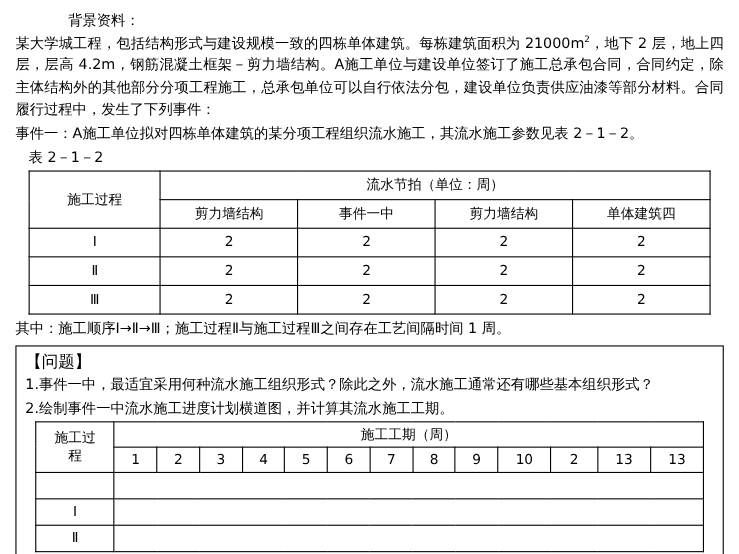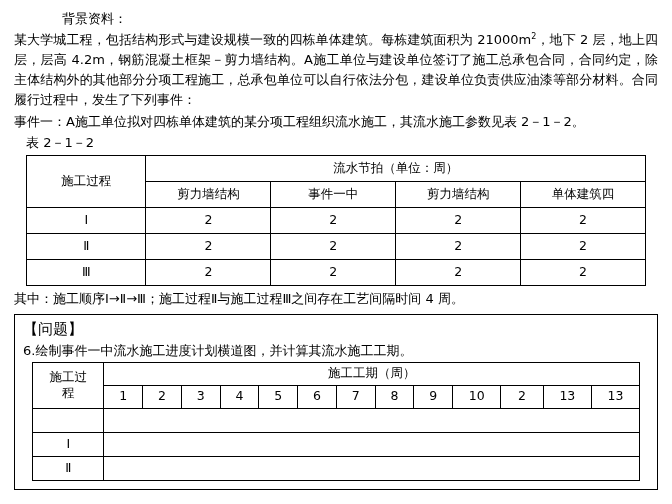"其中：施工顺序Ⅰ→Ⅱ→Ⅲ；施工过程Ⅱ与施工过程Ⅲ之间存在工艺间隔时间 4 周。" div.note { text: 4 -> 1 }
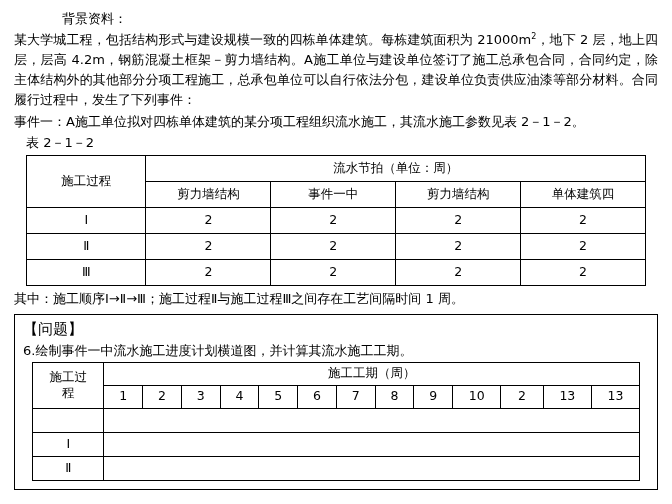"1.事件一中，最适宜采用何种流水施工组织形式？除此之外，流水施工通常还有哪些基本" p.qline { html: none -> <p>1.事件一中，最适宜采用何种流水施工组织形式？除此之外，流水施工通常还有哪些基本组织形式？</p> }
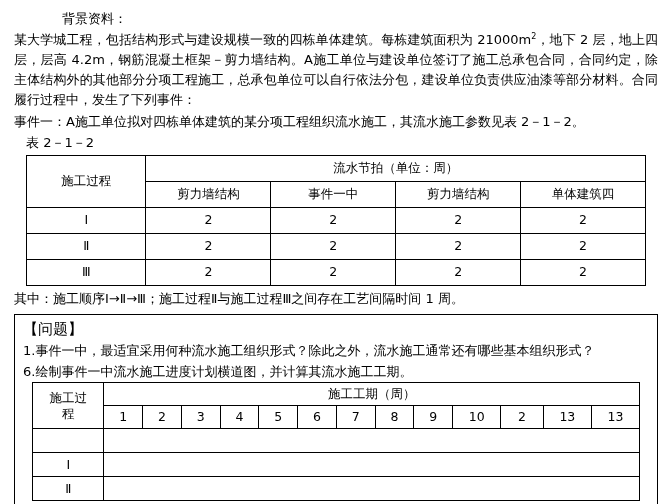"6.绘制事件一中流水施工进度计划横道图，并计算其流水施工工期。" p.qline { text: 6 -> 2 }
